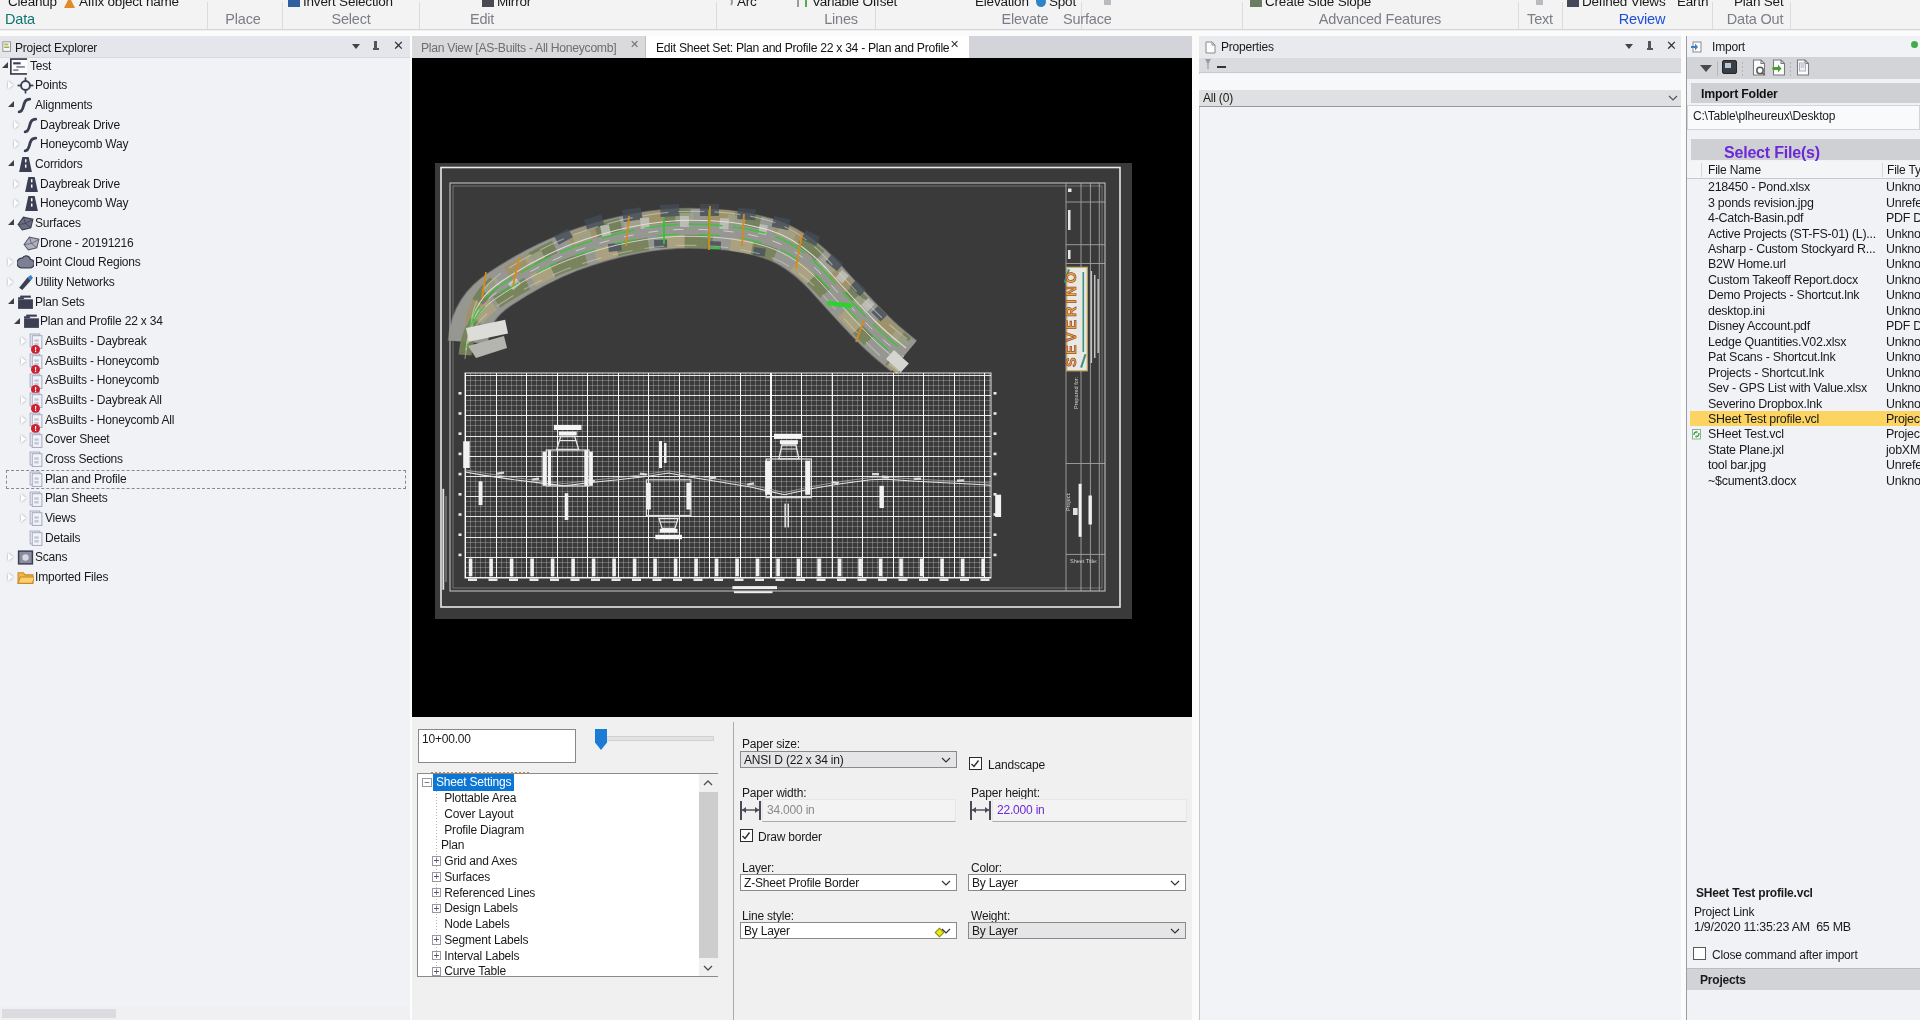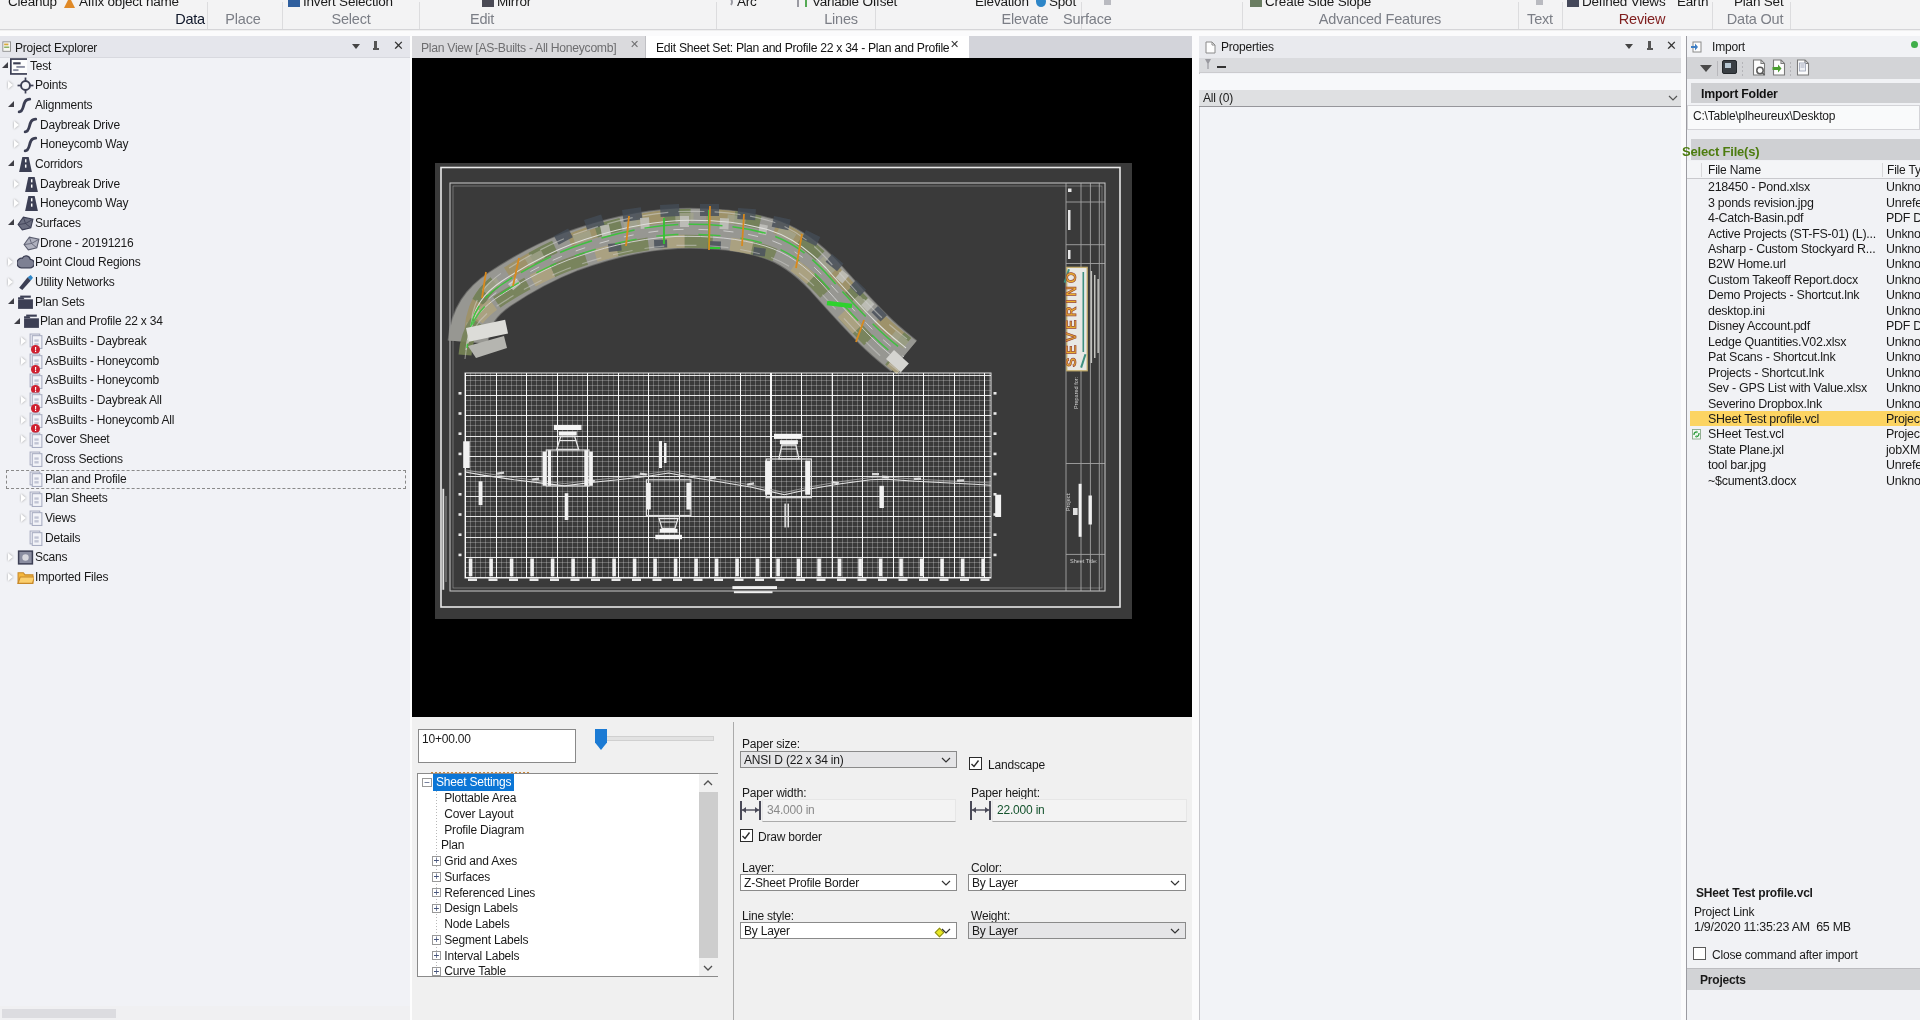"Data" div.ab { color: #0f172a -> #0f766e; text-align: right -> left }
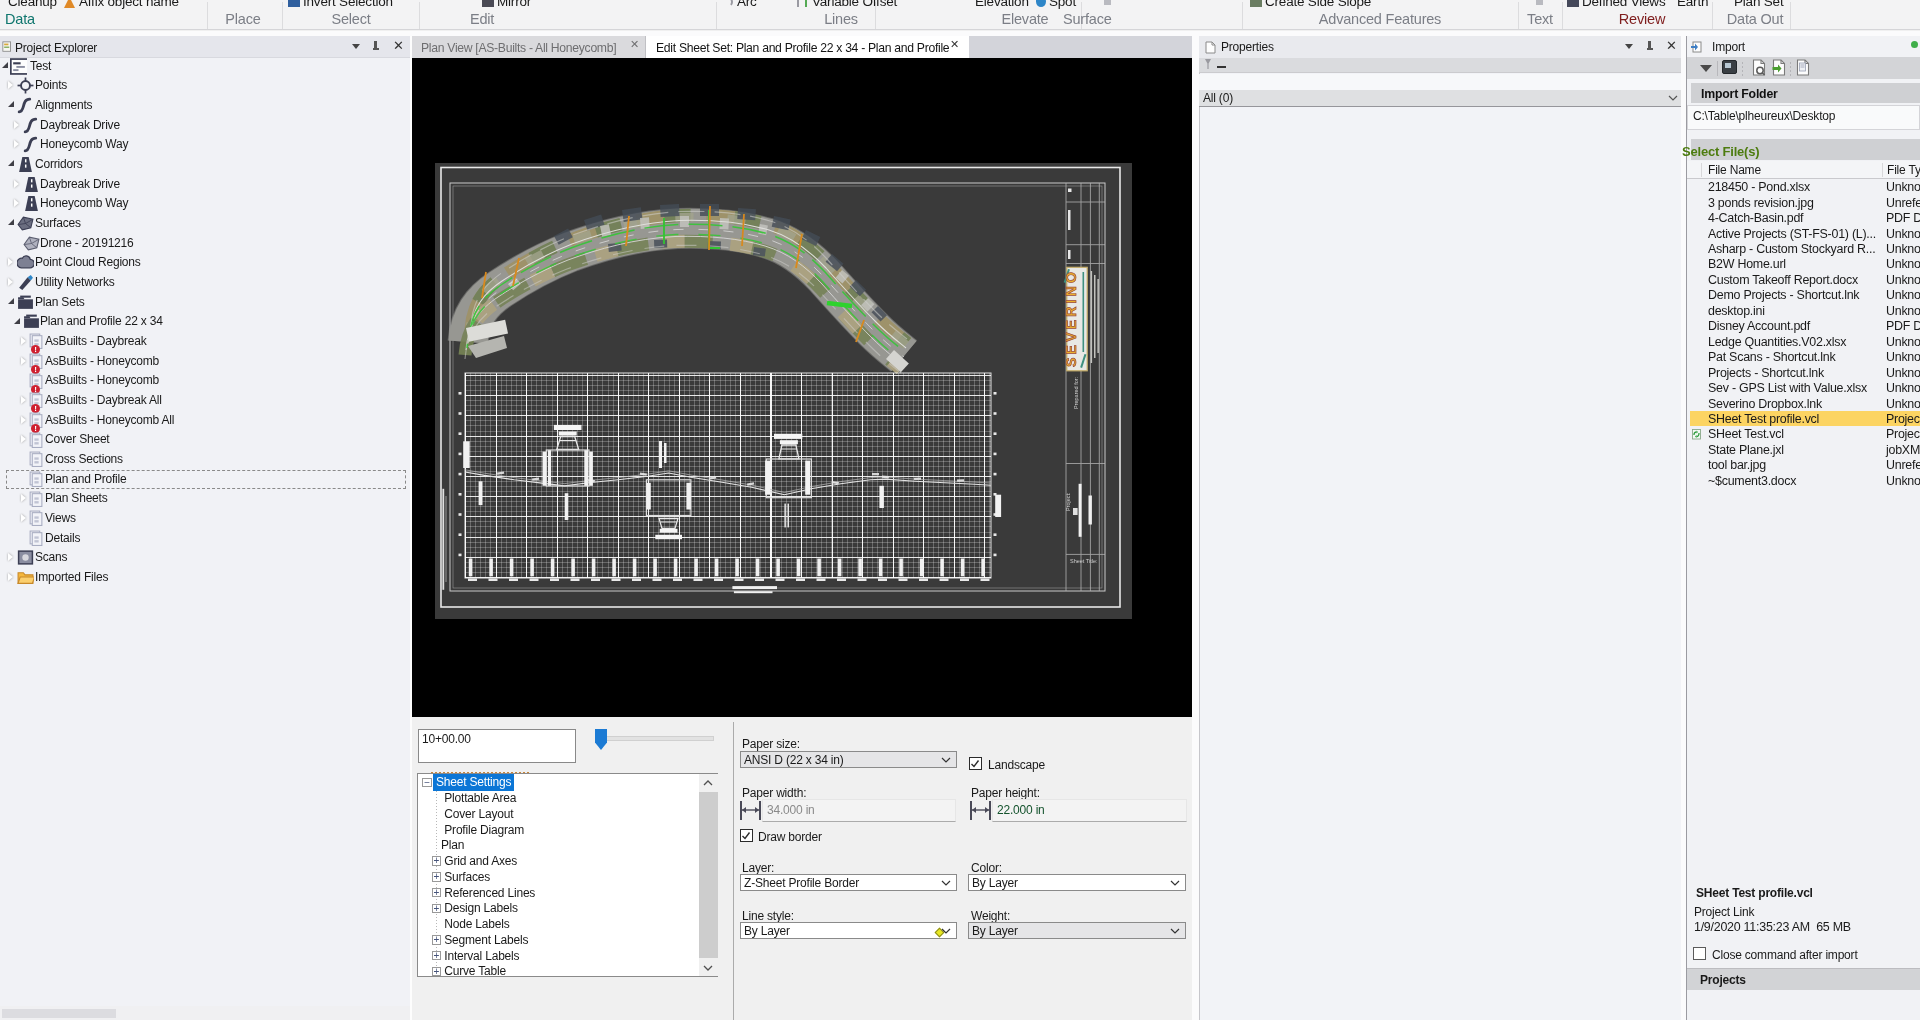"Review" div.ab { color: #7f1d1d -> #1d4ed8 }
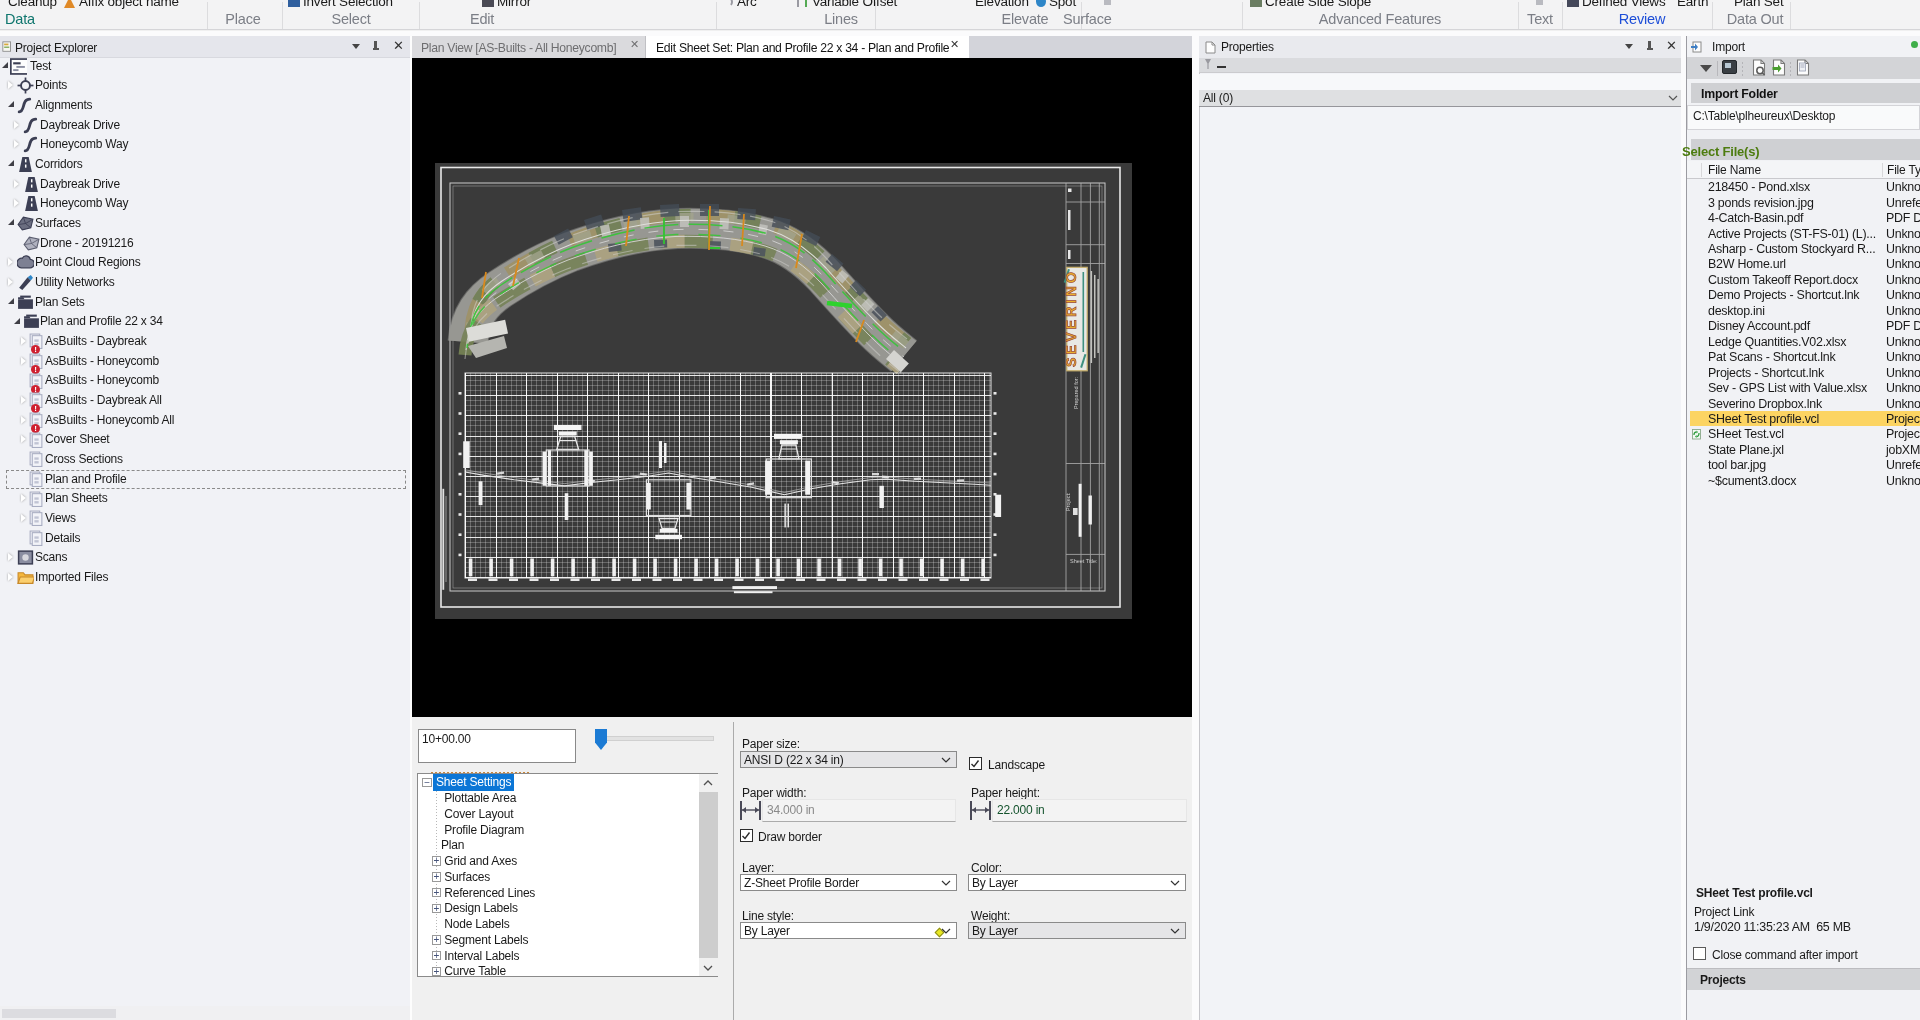"Select File(s)" div.ab { color: #4d7c0f -> #6d28d9; font-size: 13px -> 16px; left: 1682px -> 1724px }
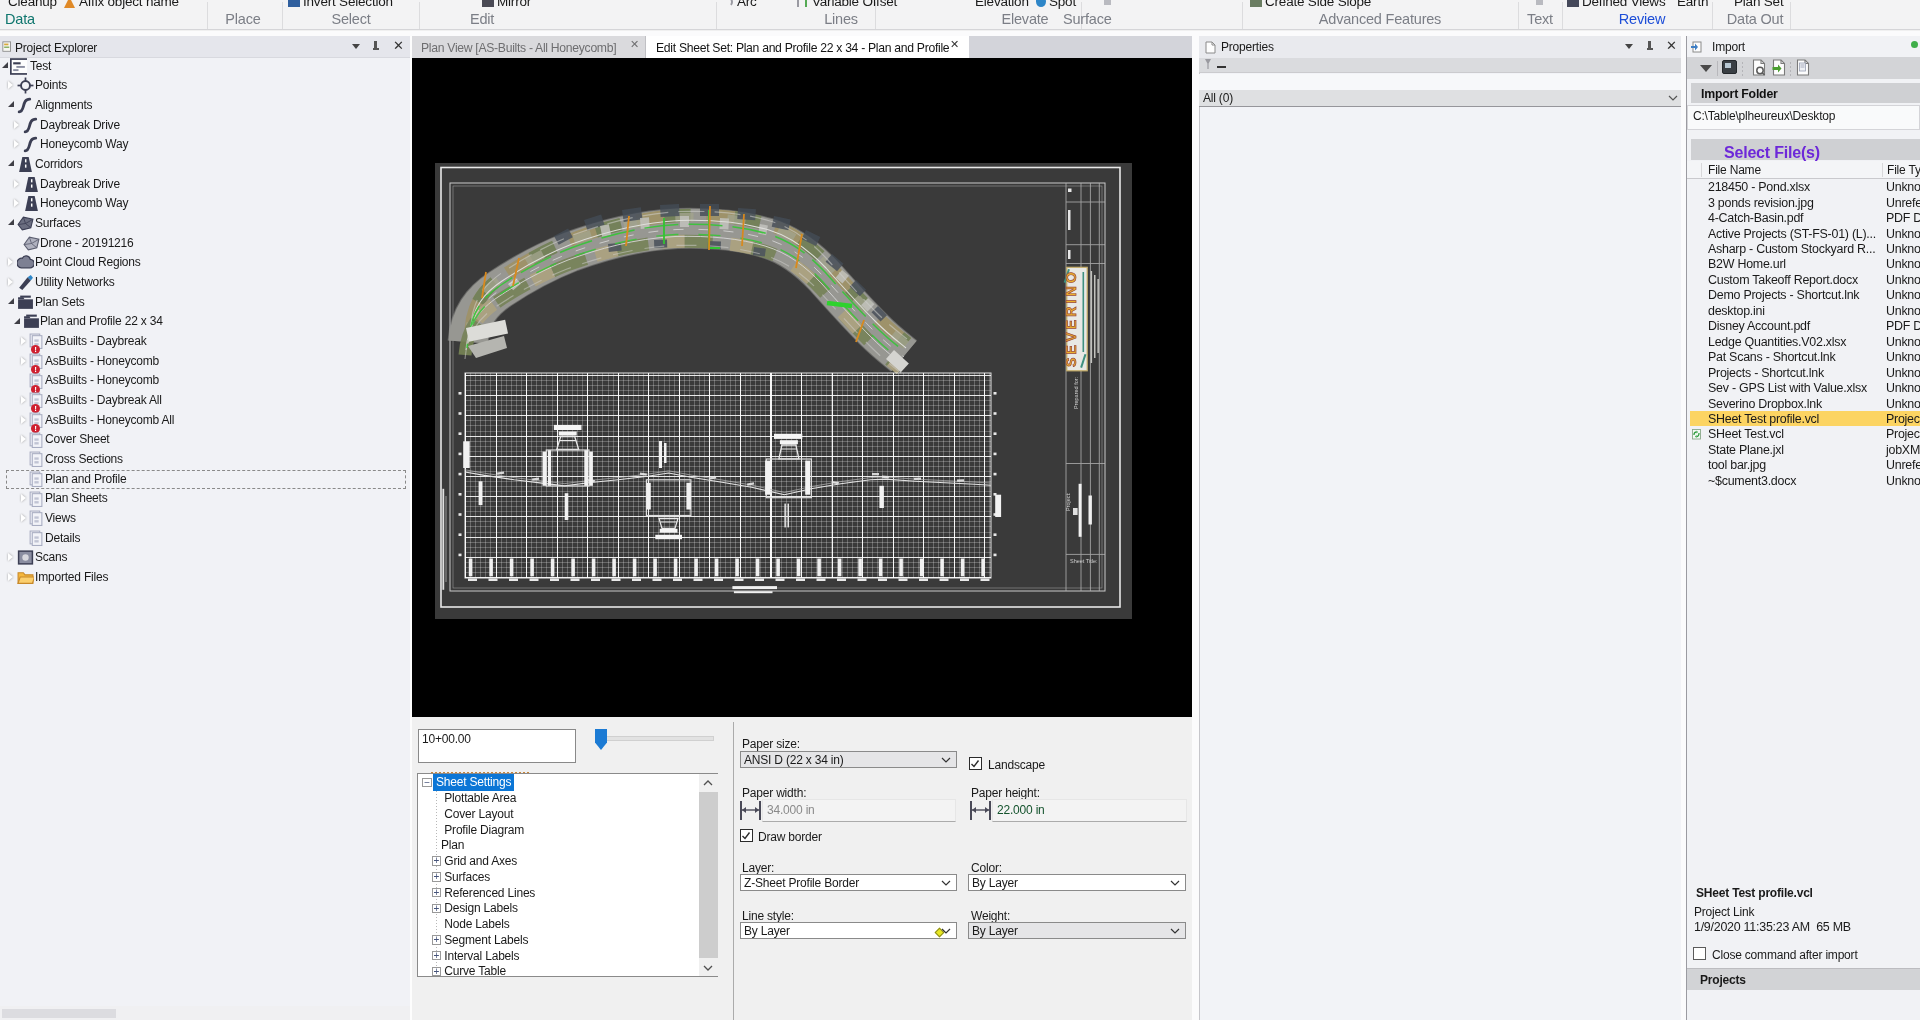"22.000 in" div.ab { color: #14532d -> #6d28d9 }
